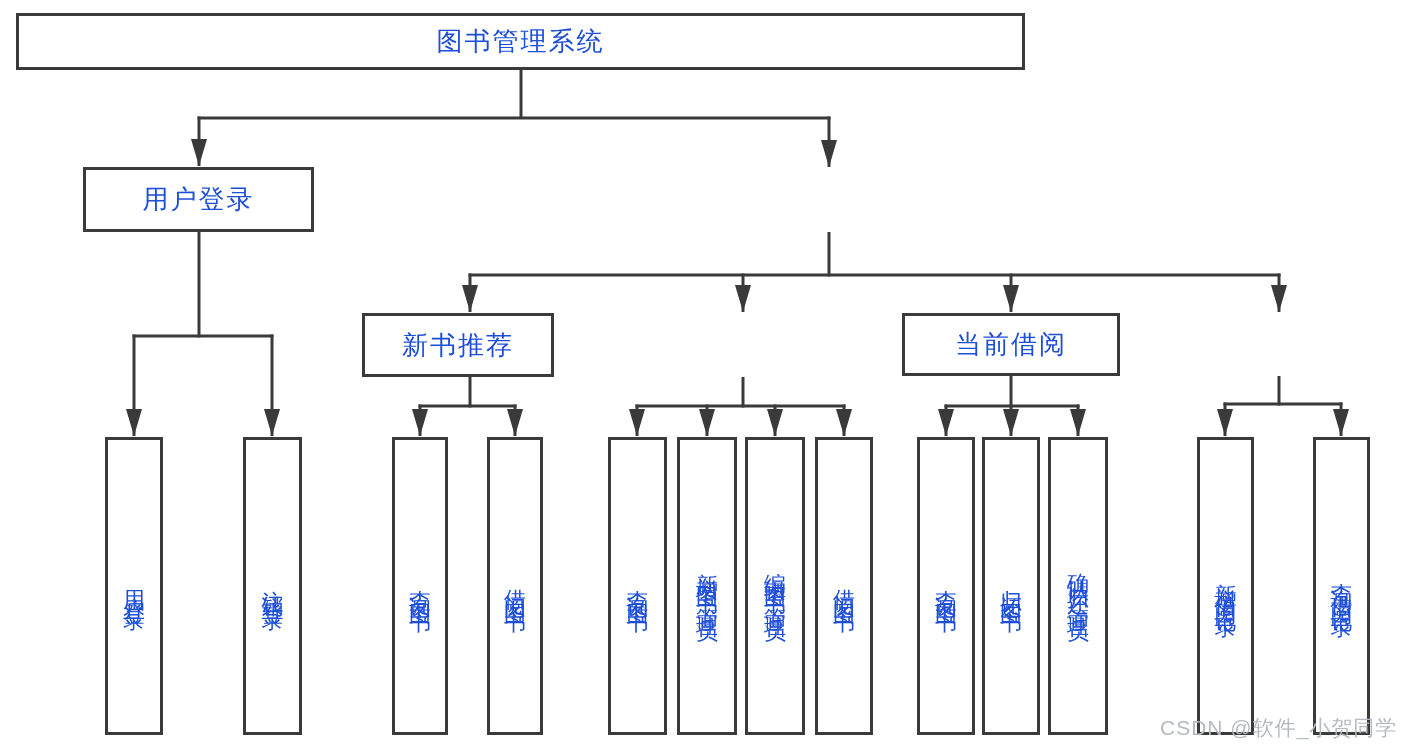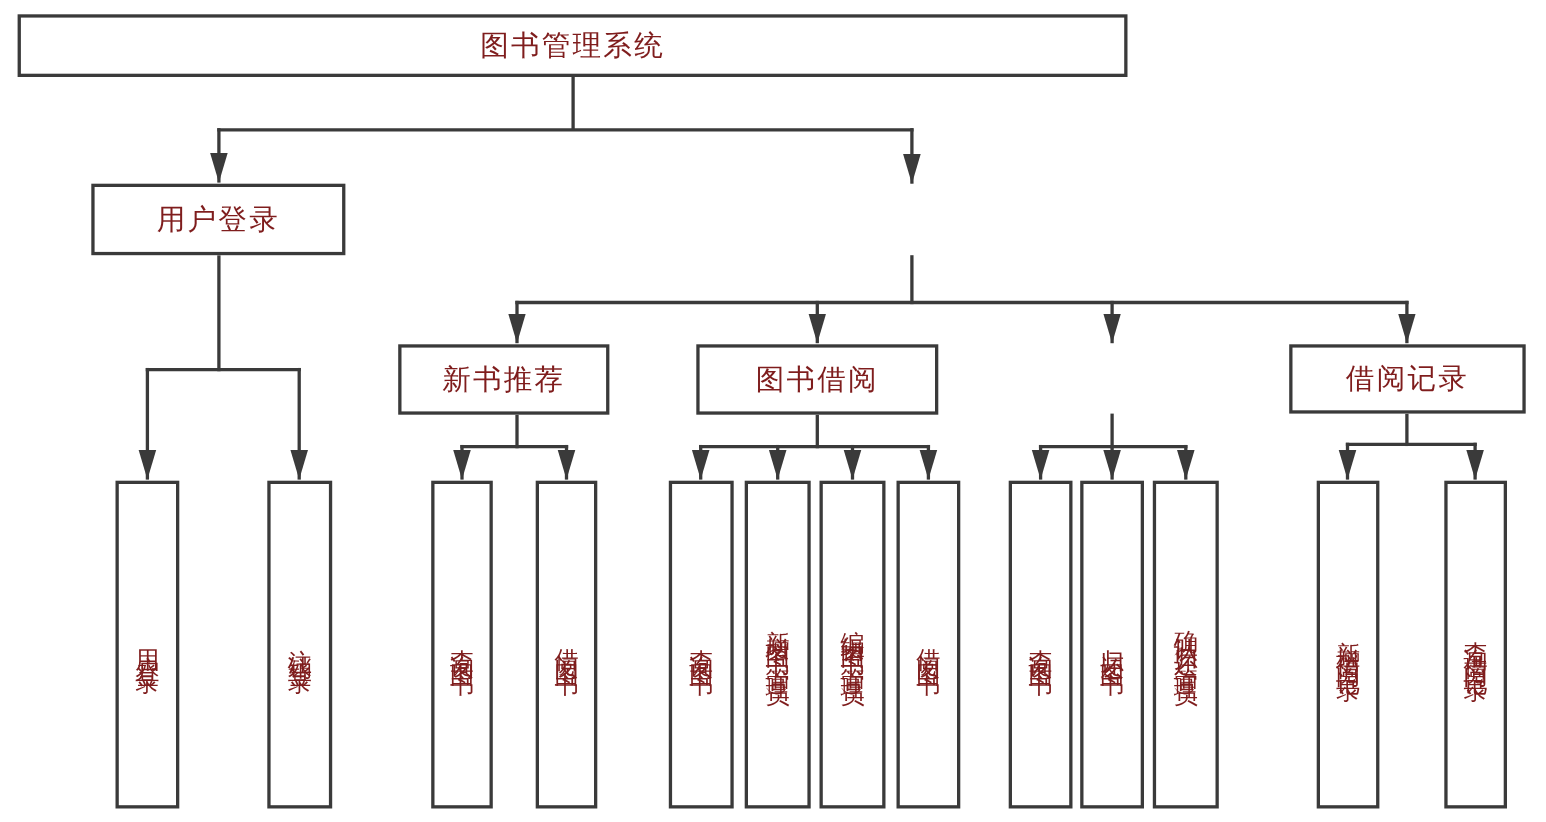"图书管理系统" .node .lbl { color: #7f1d1d -> #1d4ed8 }
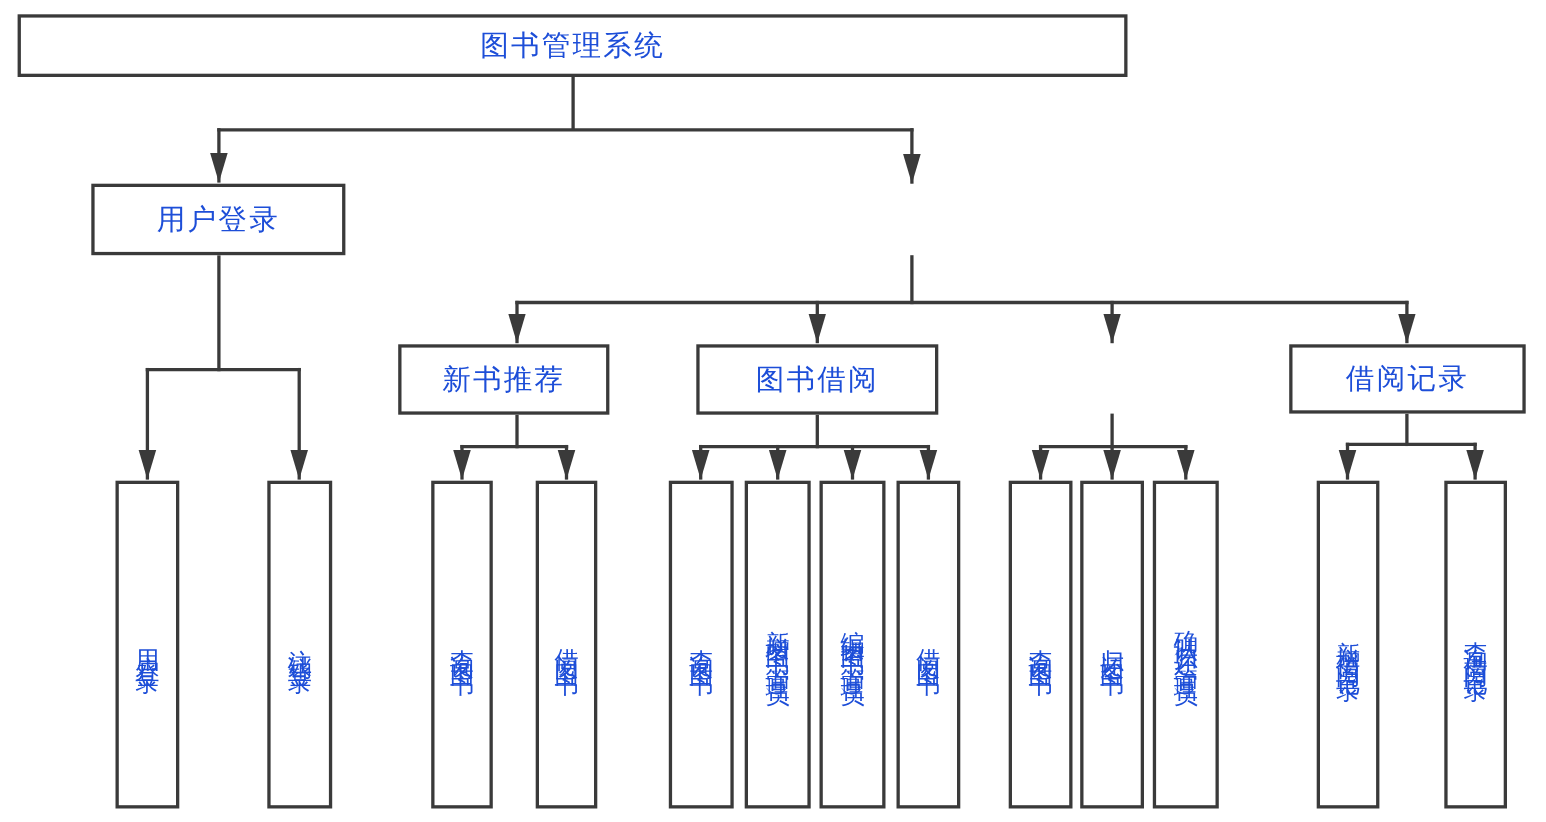"图书借阅" div.node { html: <div> <span>图书借阅</span> </div> -> none }
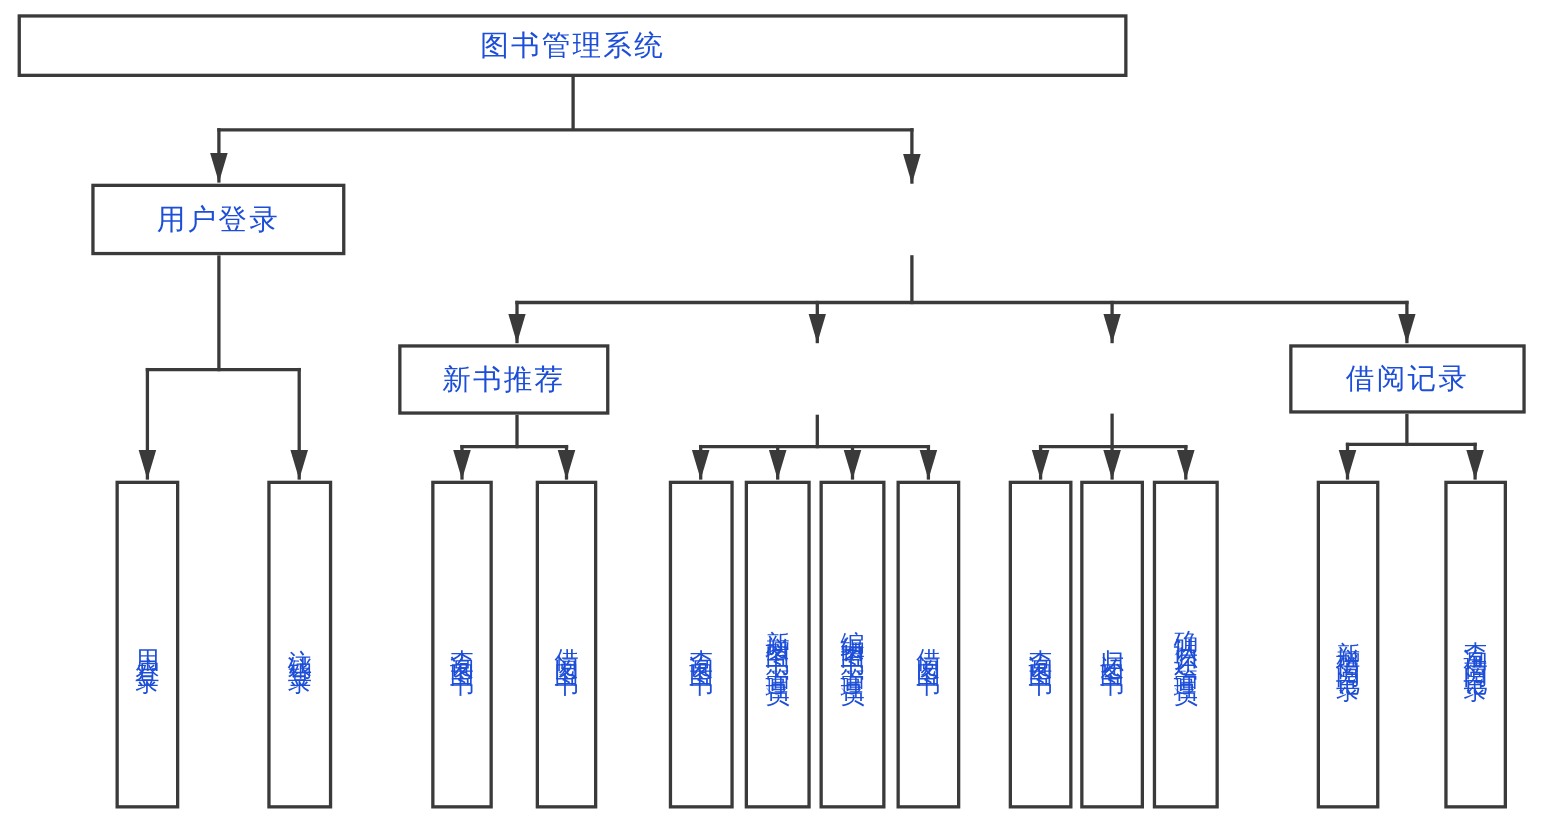"当前借阅" div.node { html: none -> <div> <span>当前借阅</span> </div> }
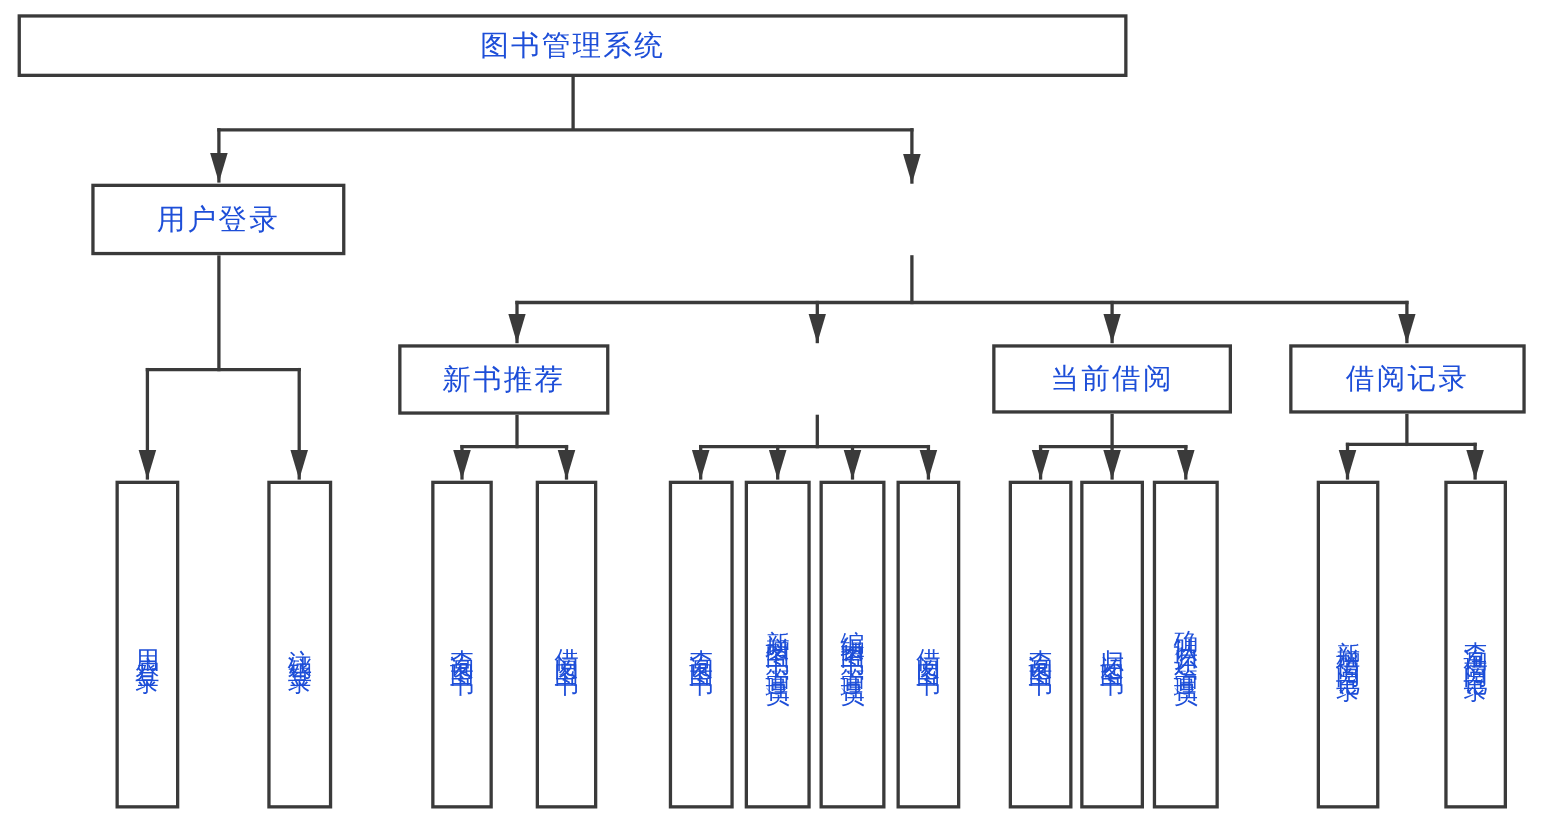"借阅记录" div.node { html: <div> <span>借阅记录</span> </div> -> none }
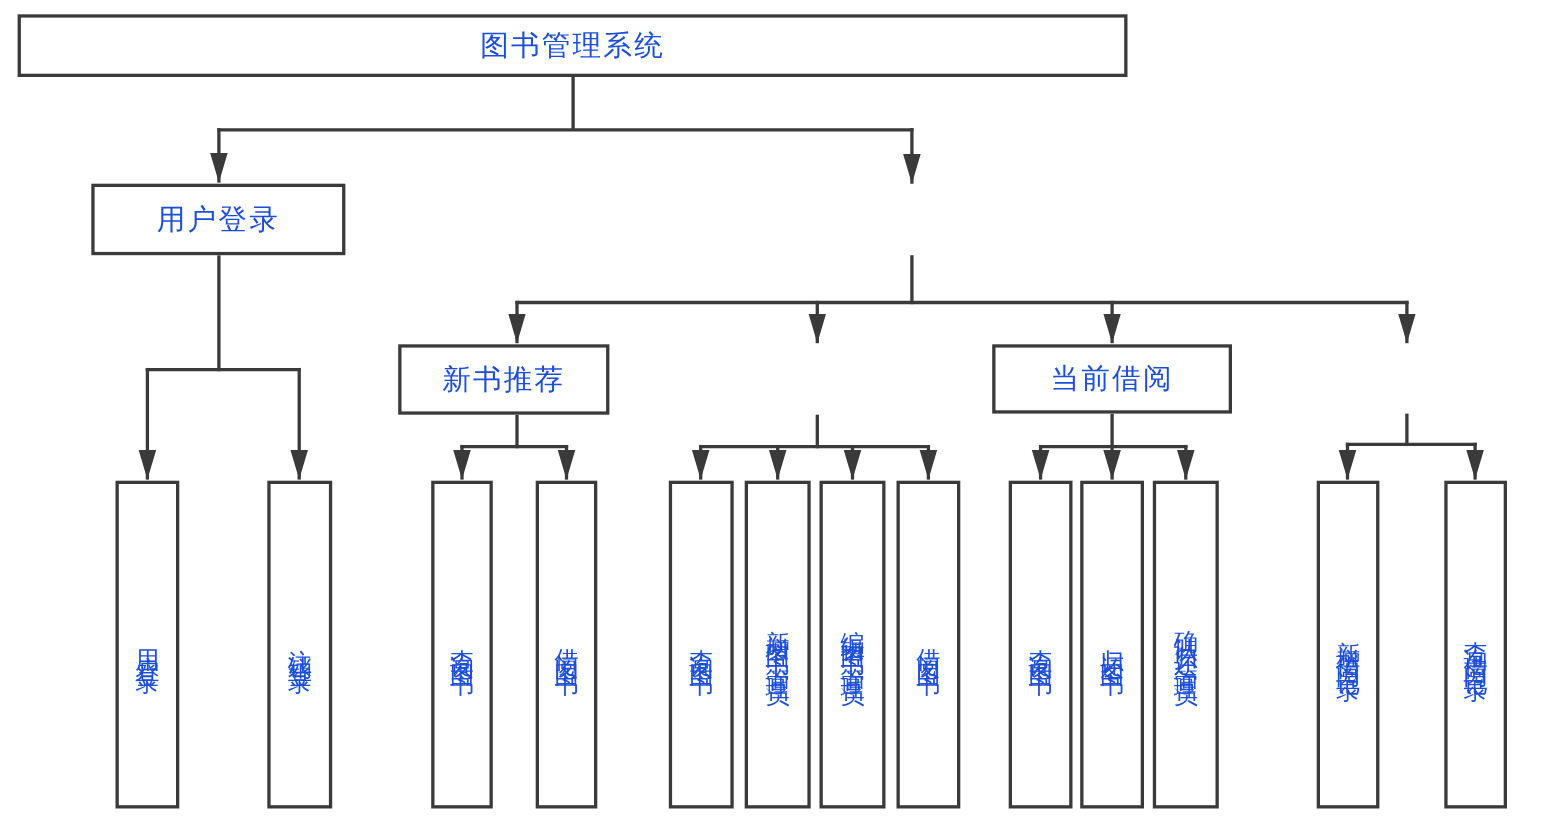"CSDN @软件_小贺同学" div.watermark { html: none -> <div>CSDN @软件_小贺同学</div> }
